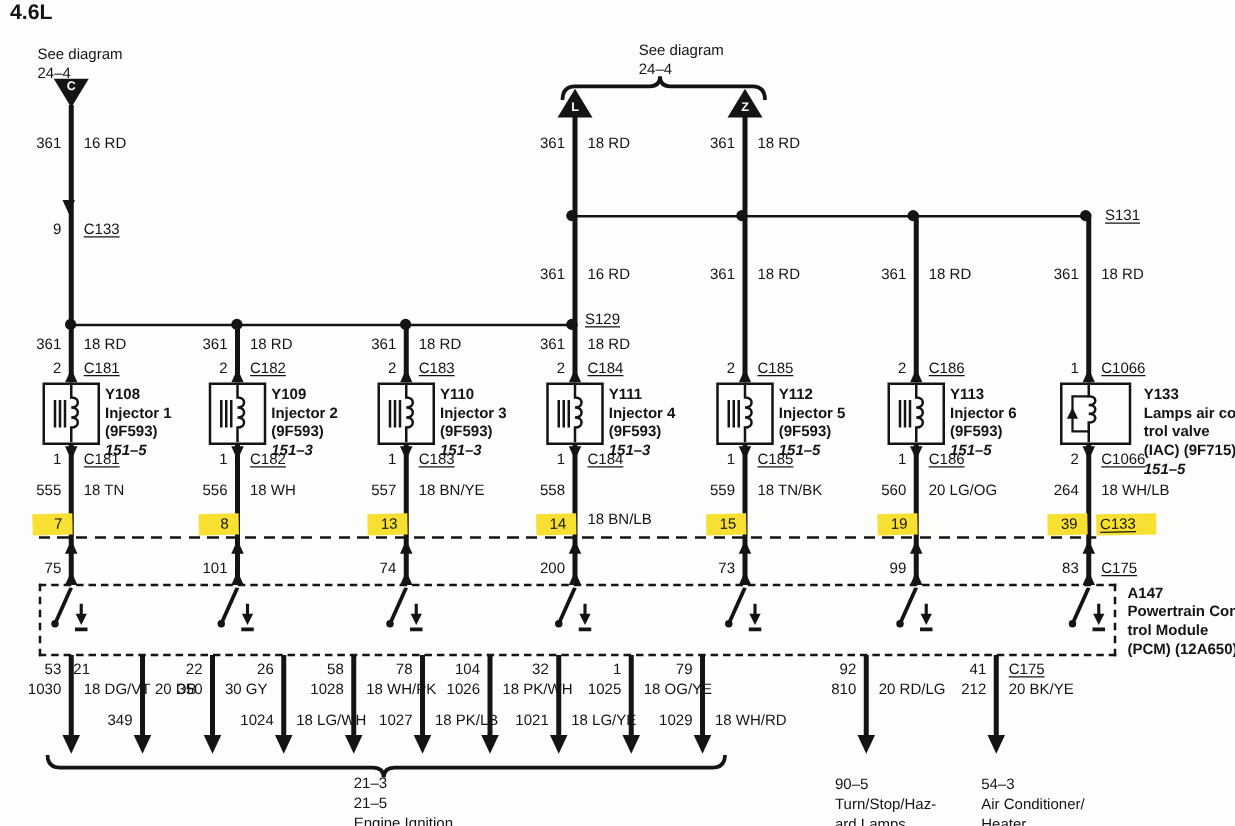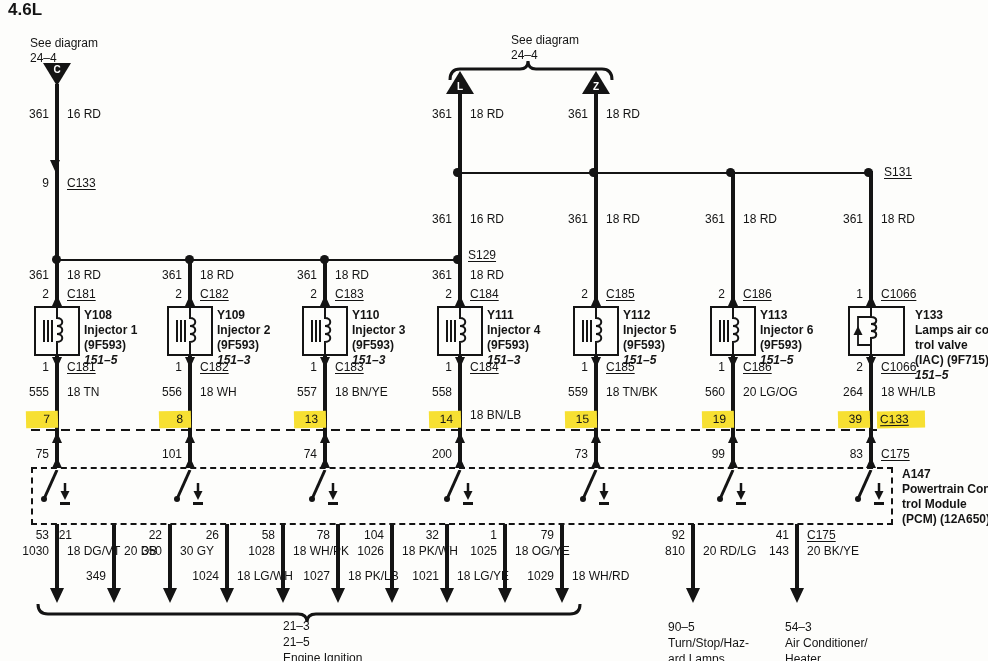"143" div.lbl { text: 143 -> 212 }
